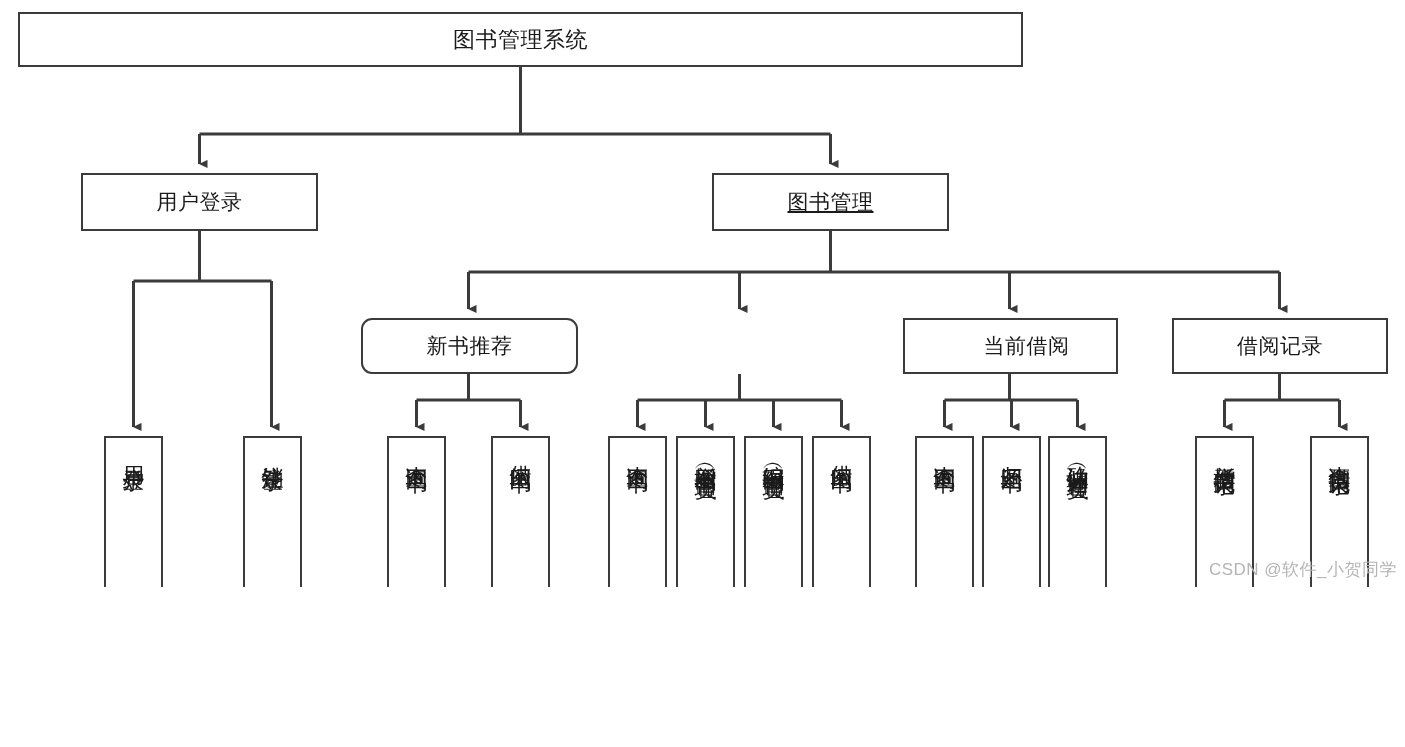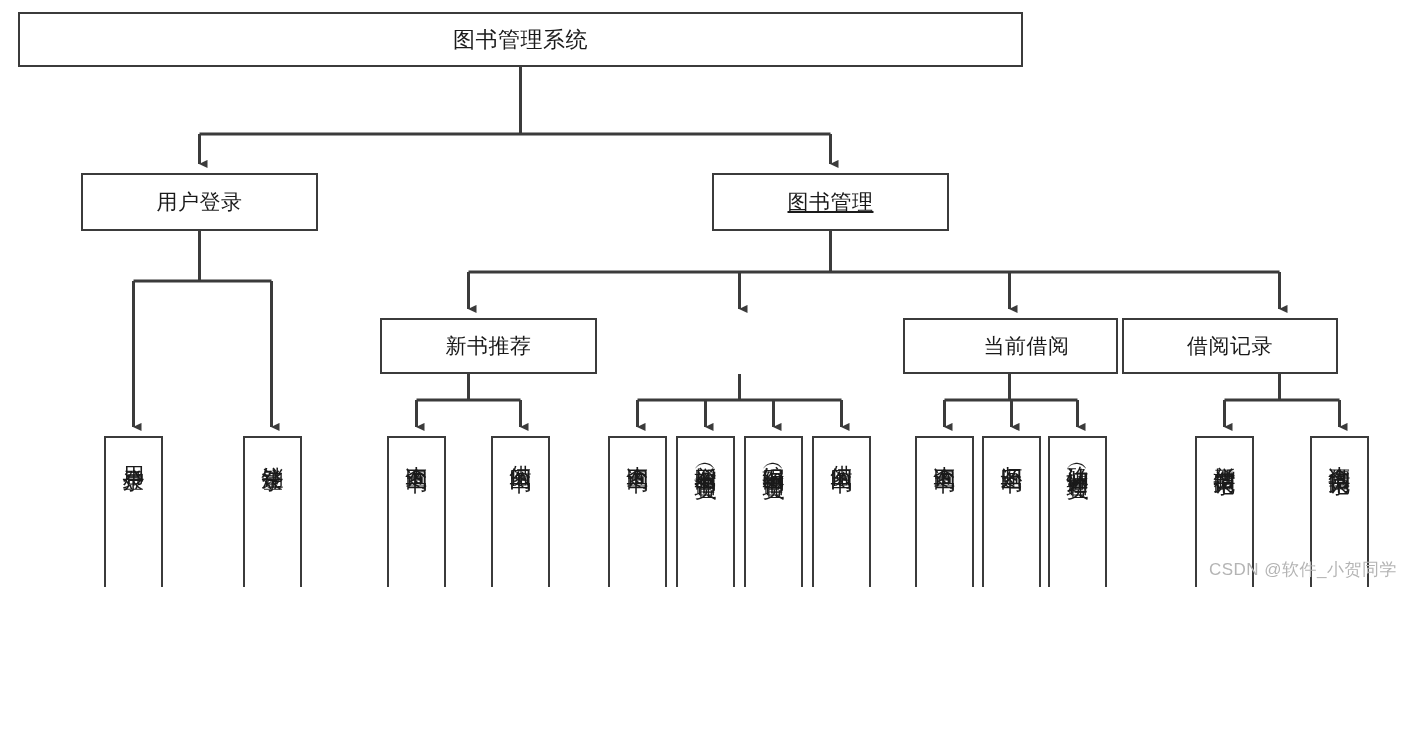"新书推荐" div.node { border-radius: none -> 11px; left: 380px -> 361px }
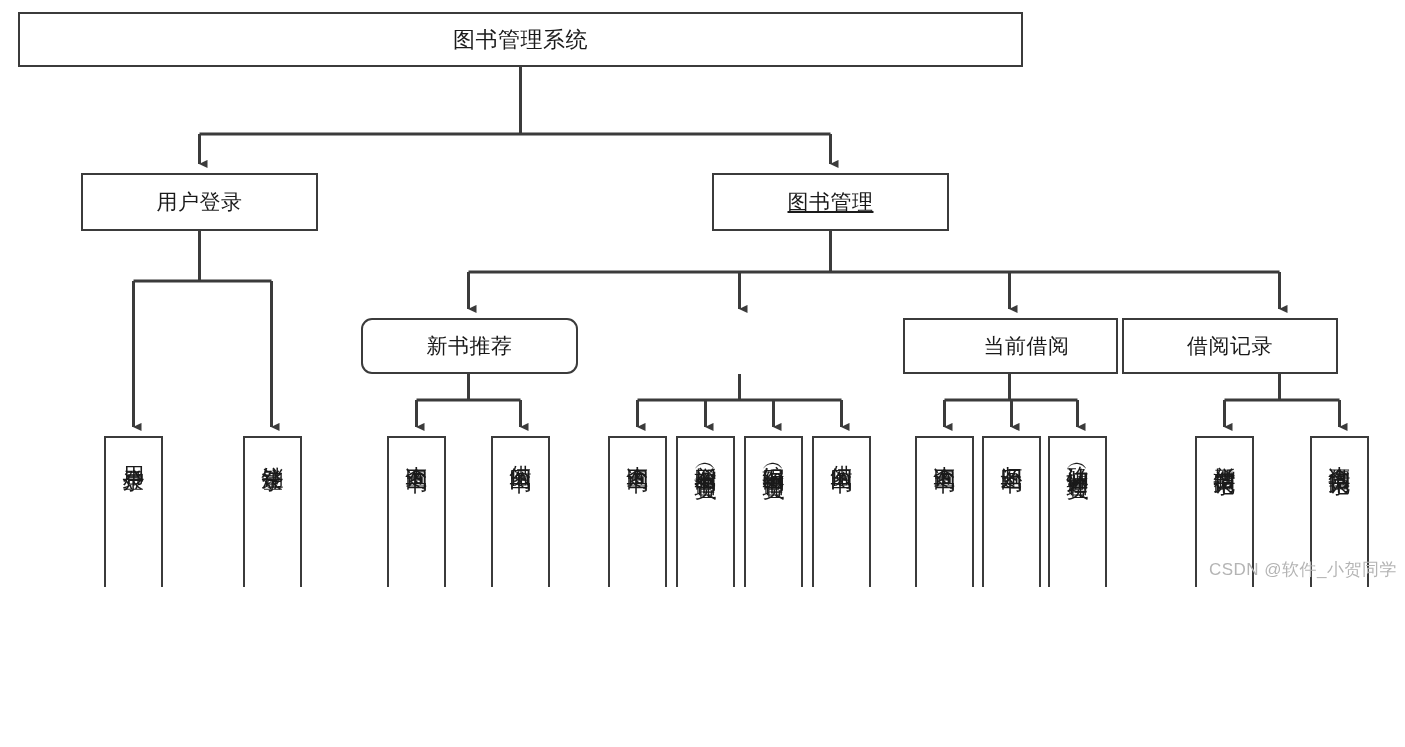"借阅记录" div.node { left: 1122px -> 1172px }
